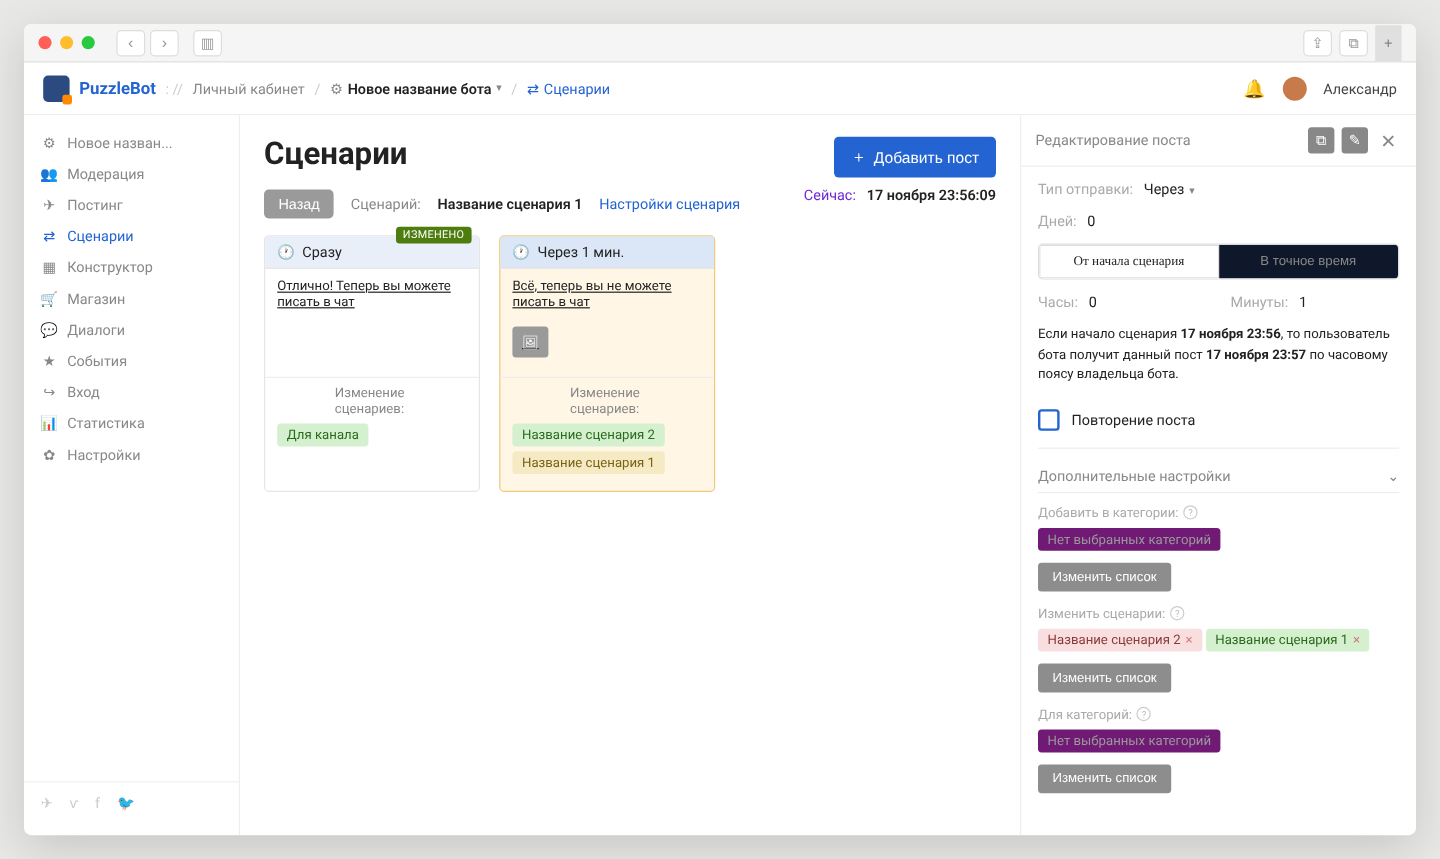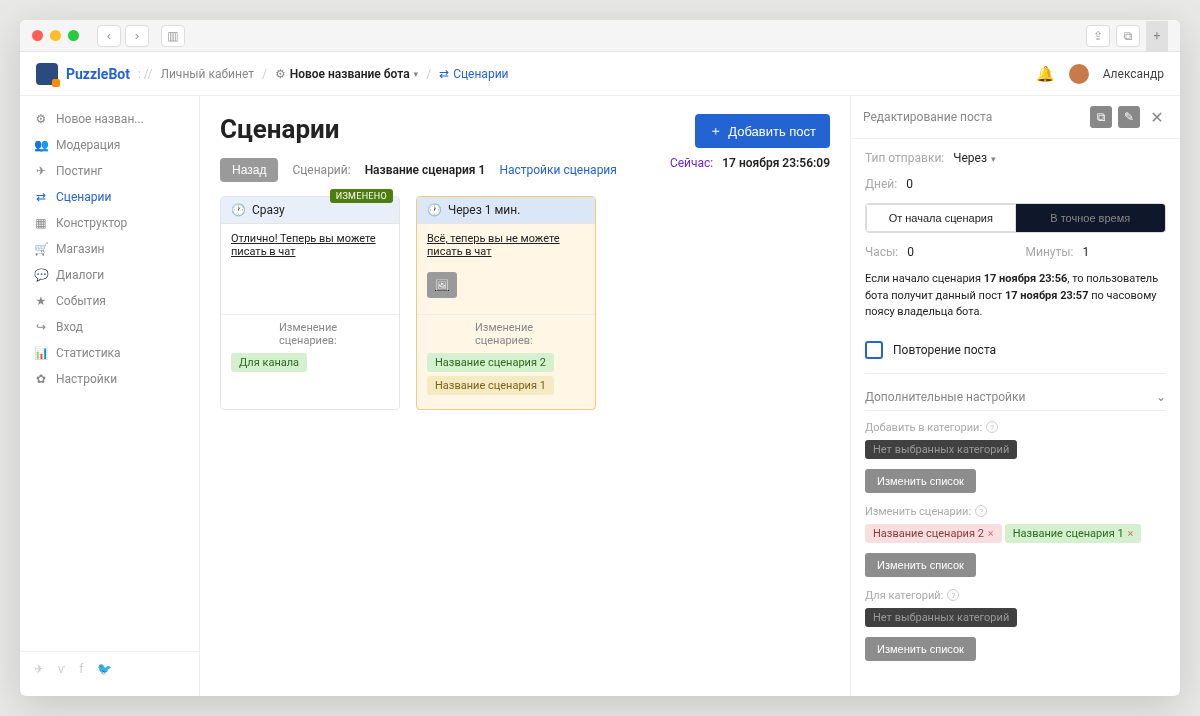"От начала сценария" .toggle-group button.active { font-family: none -> Liberation Serif, serif }
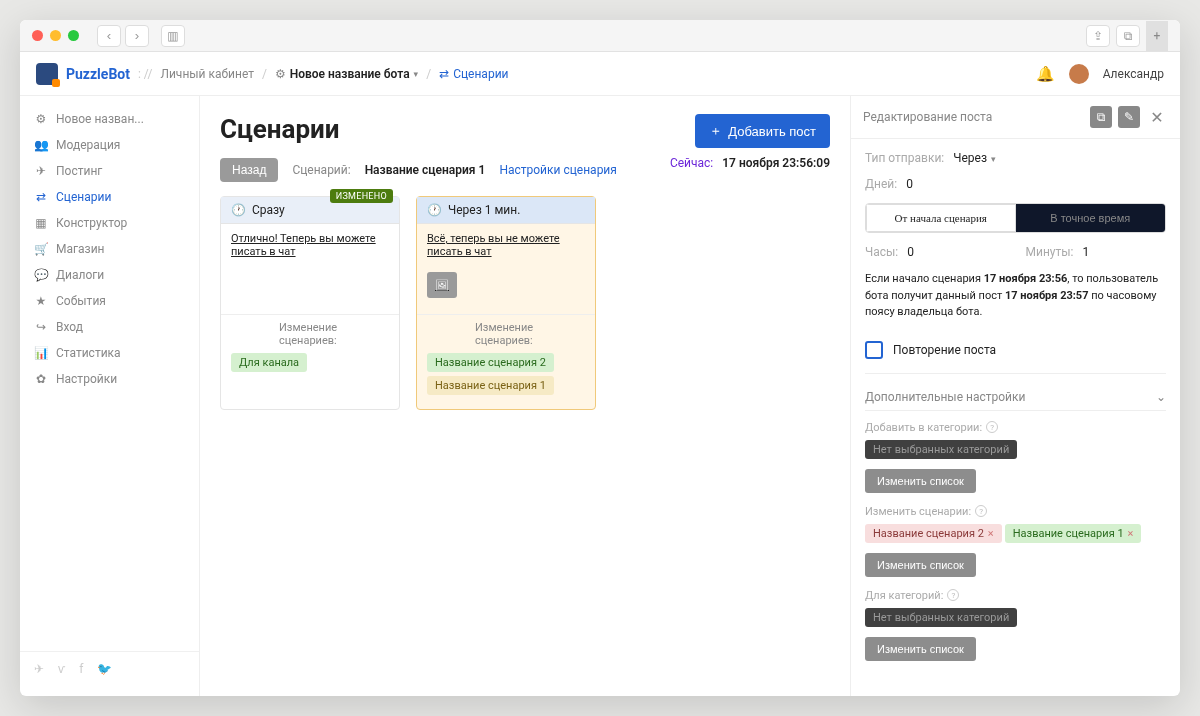"Нет выбранных категорий" .tag-grey { background: #404040 -> #701a75 }
